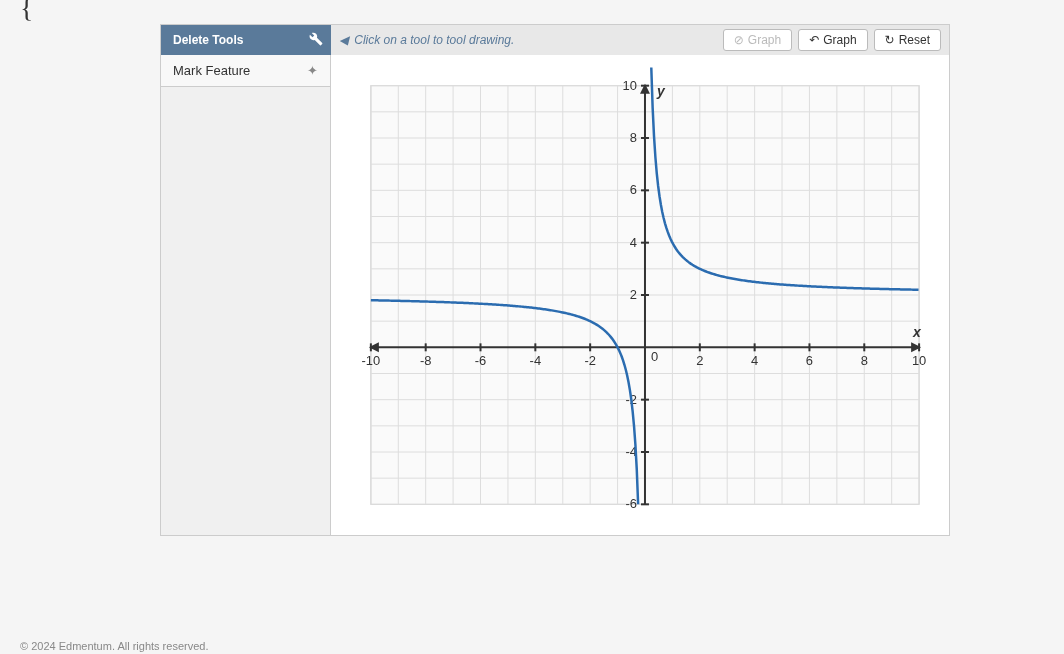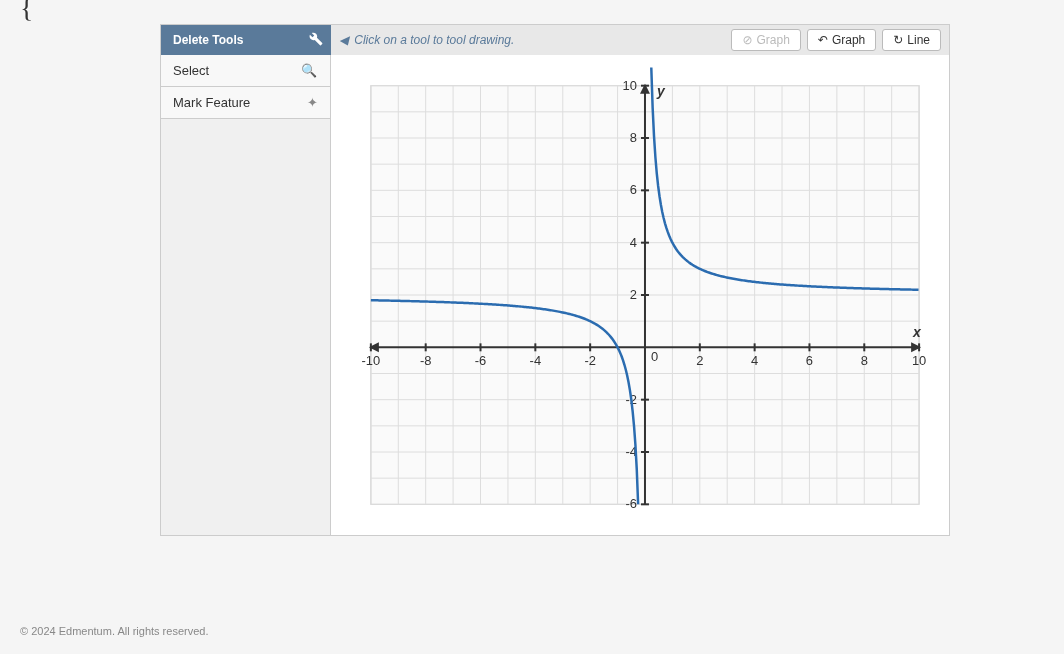"Line" span { text: Line -> Reset }
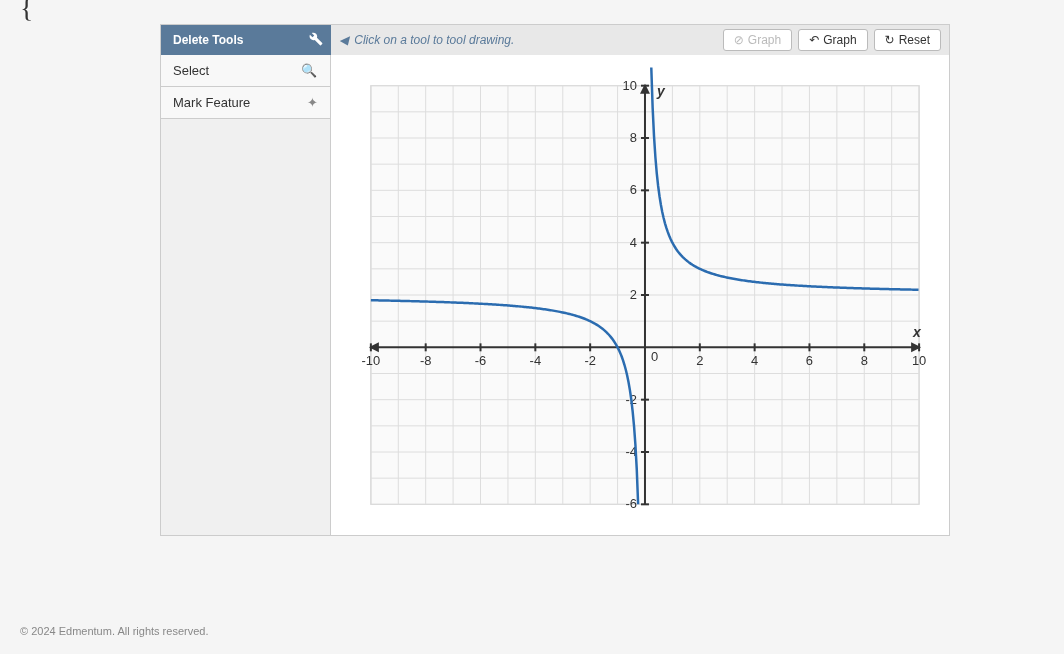"Select" div.tool-item { html: <div> <span>Select</span> <span>🔍</span> </div> -> none }
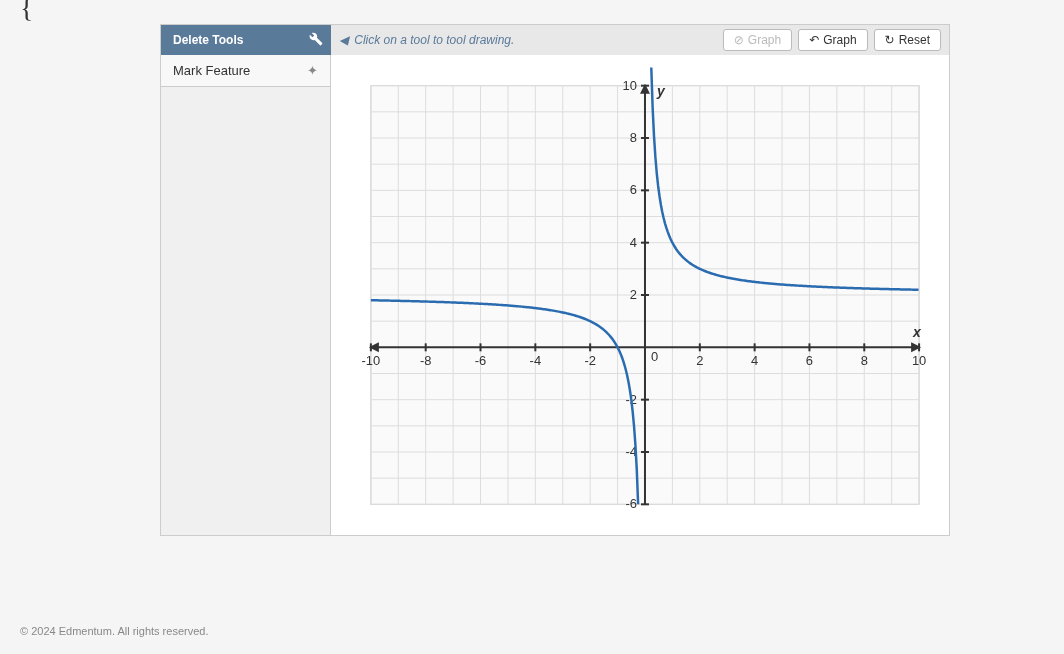"© 2024 Edmentum. All rights" .footer { bottom: 17px -> 2px }
